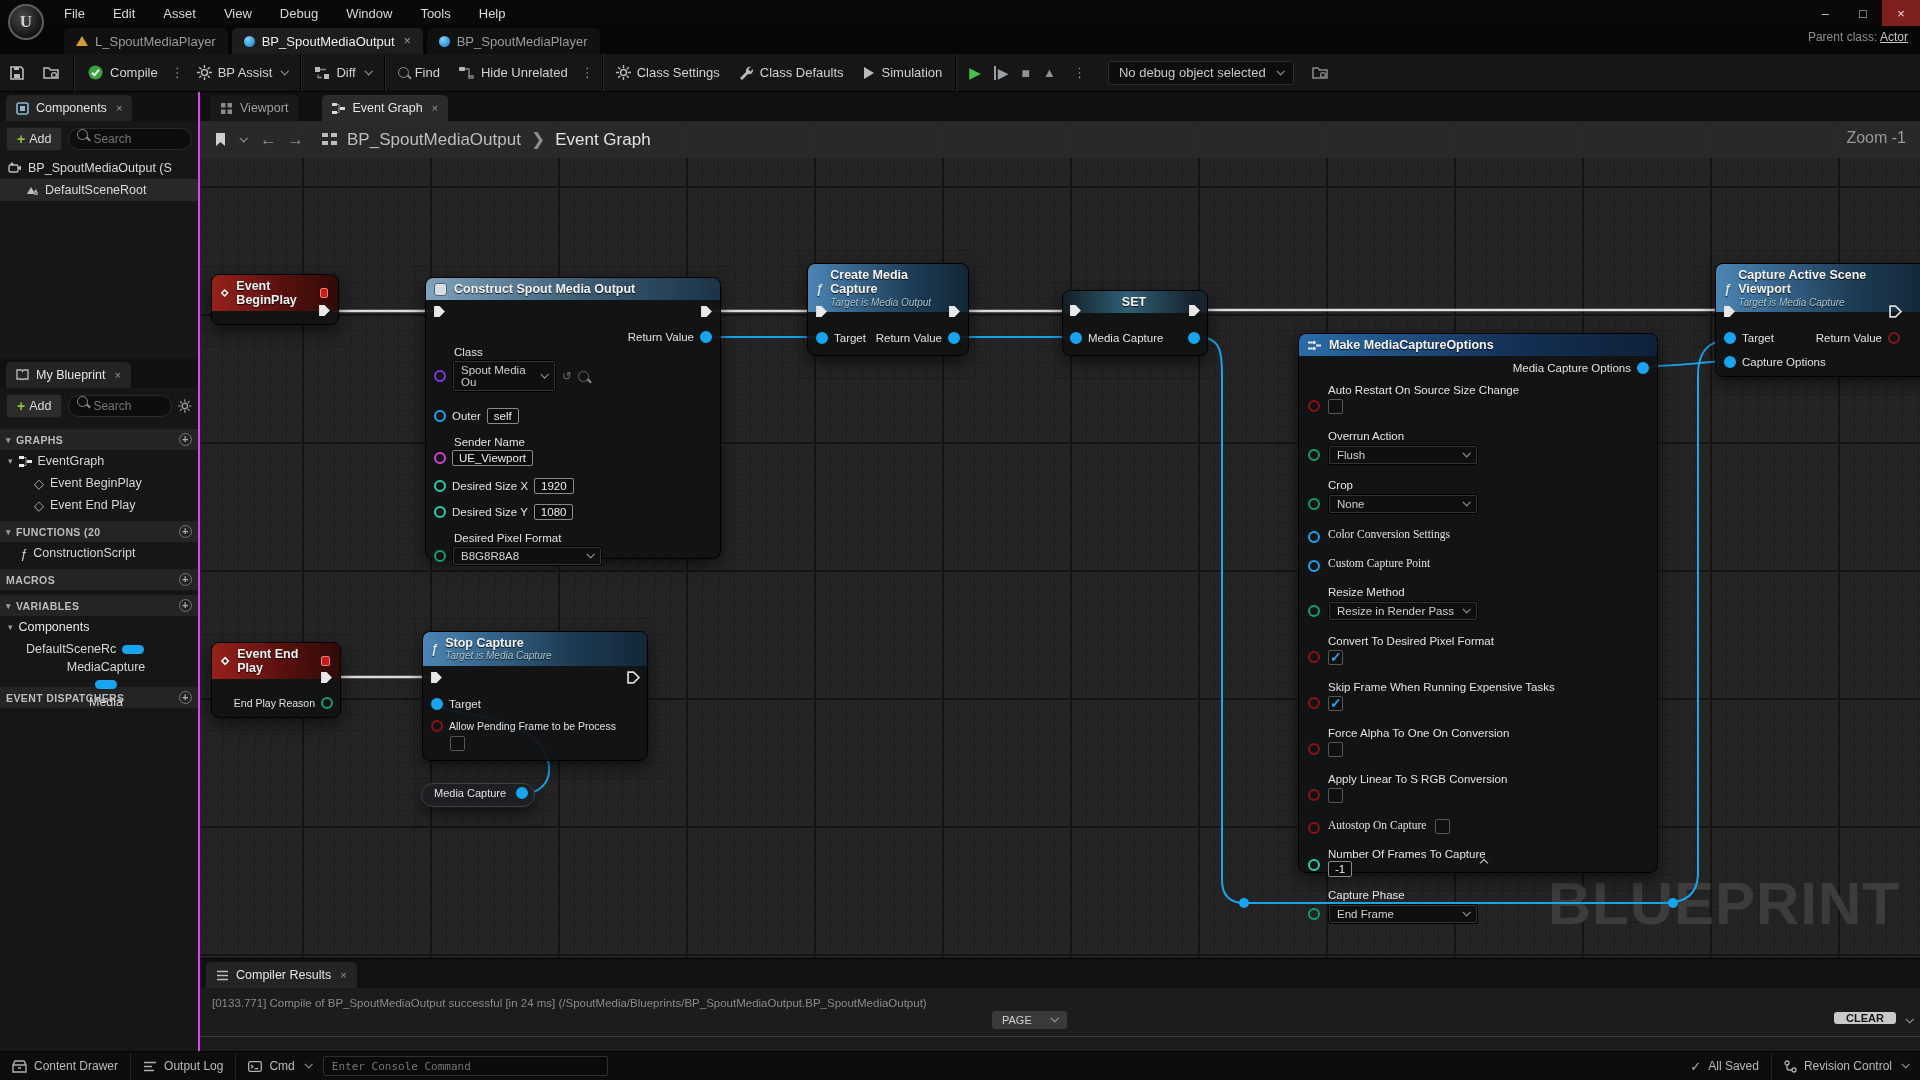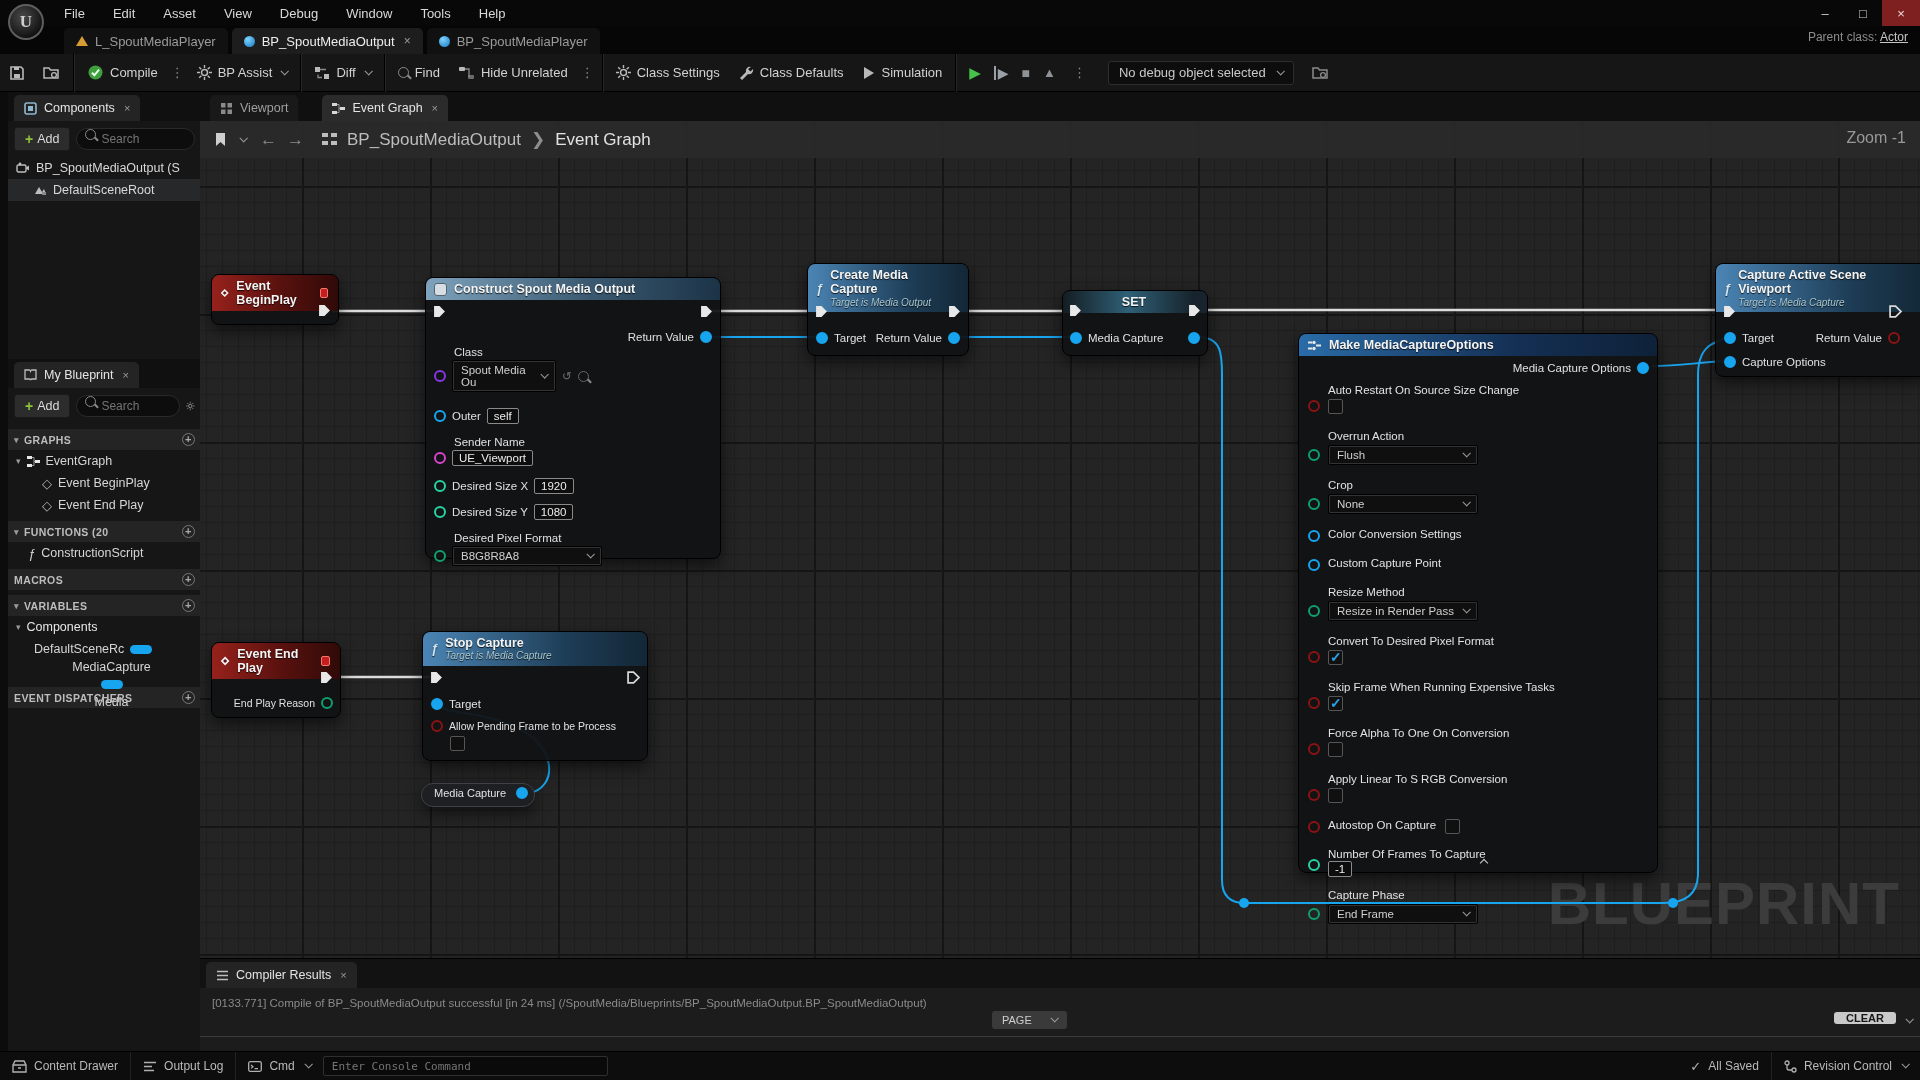"Components" #leftpanel { border-right: 7px solid #d946ef -> 2px solid #d946ef; margin-left: 8px -> none }
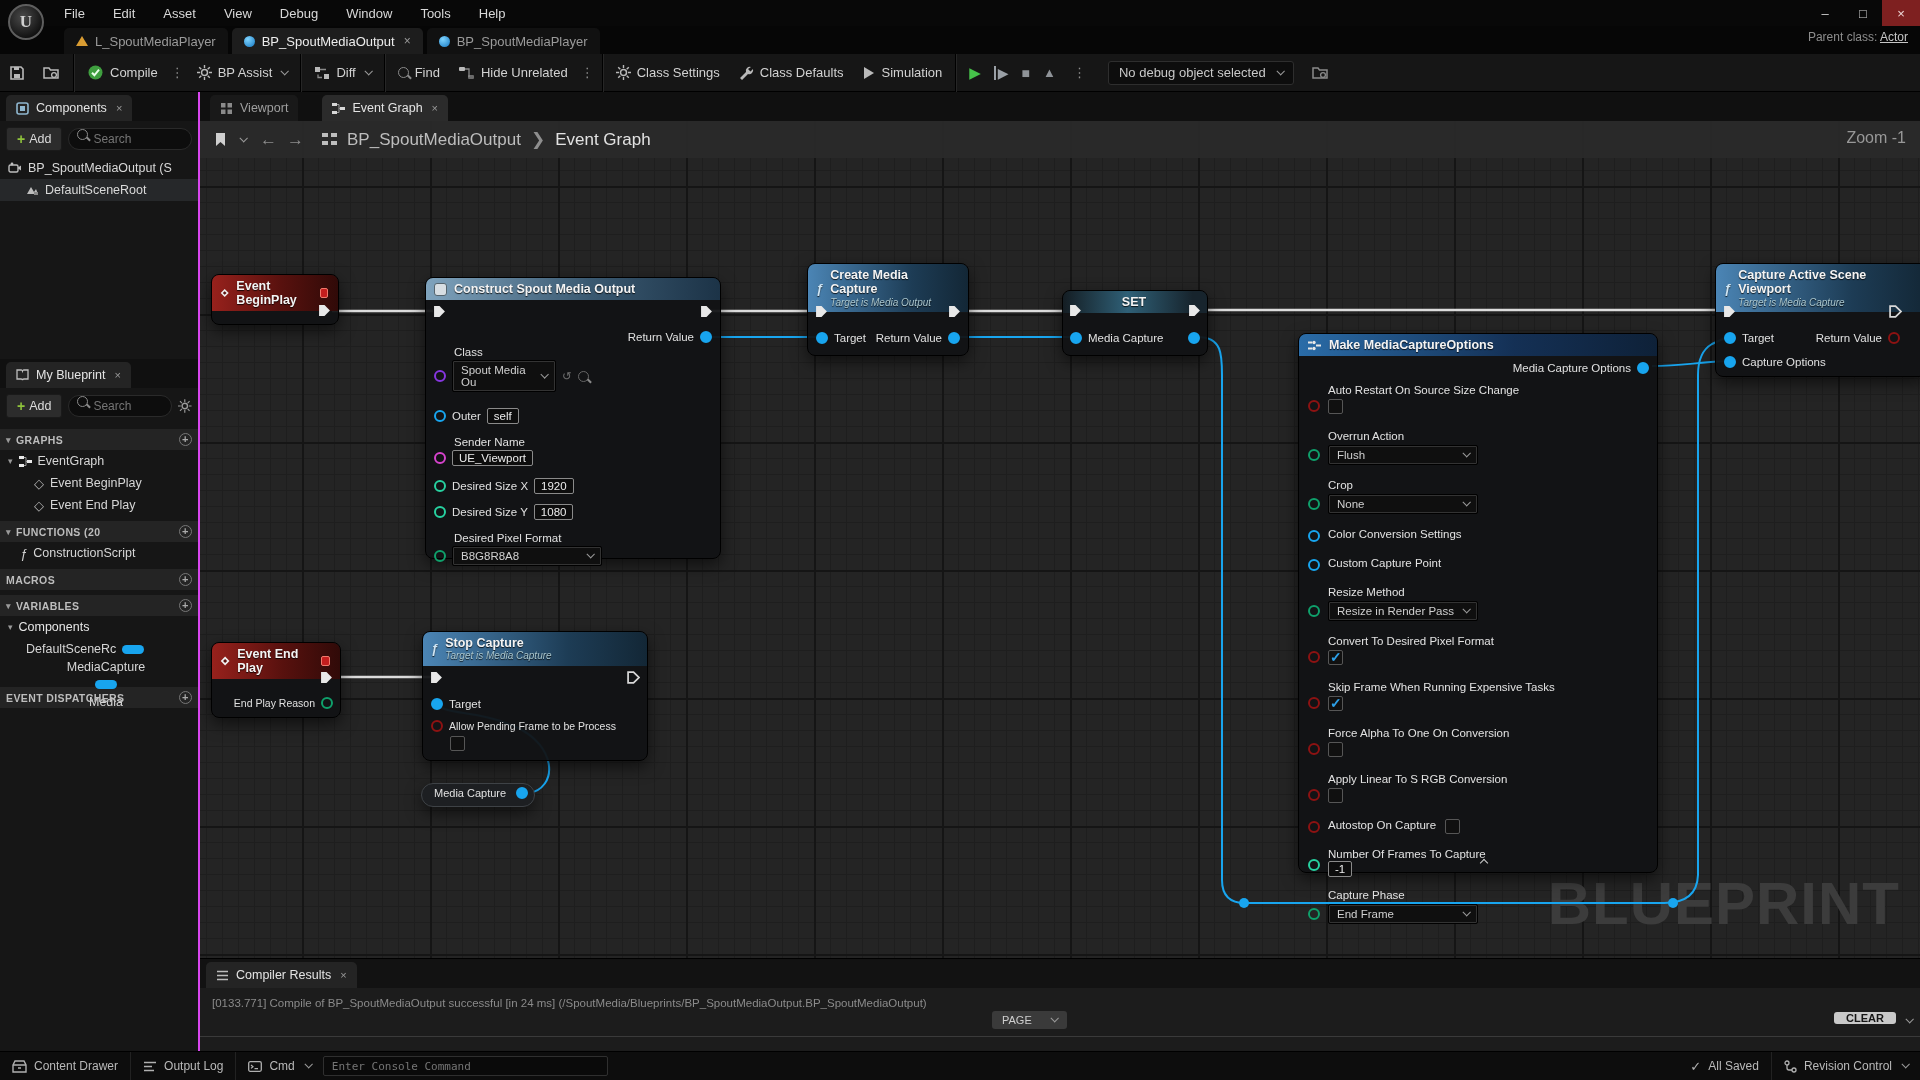"Color Conversion Settings" .mrow.inline { align-items: center -> flex-end; font-family: none -> Liberation Serif, serif }
